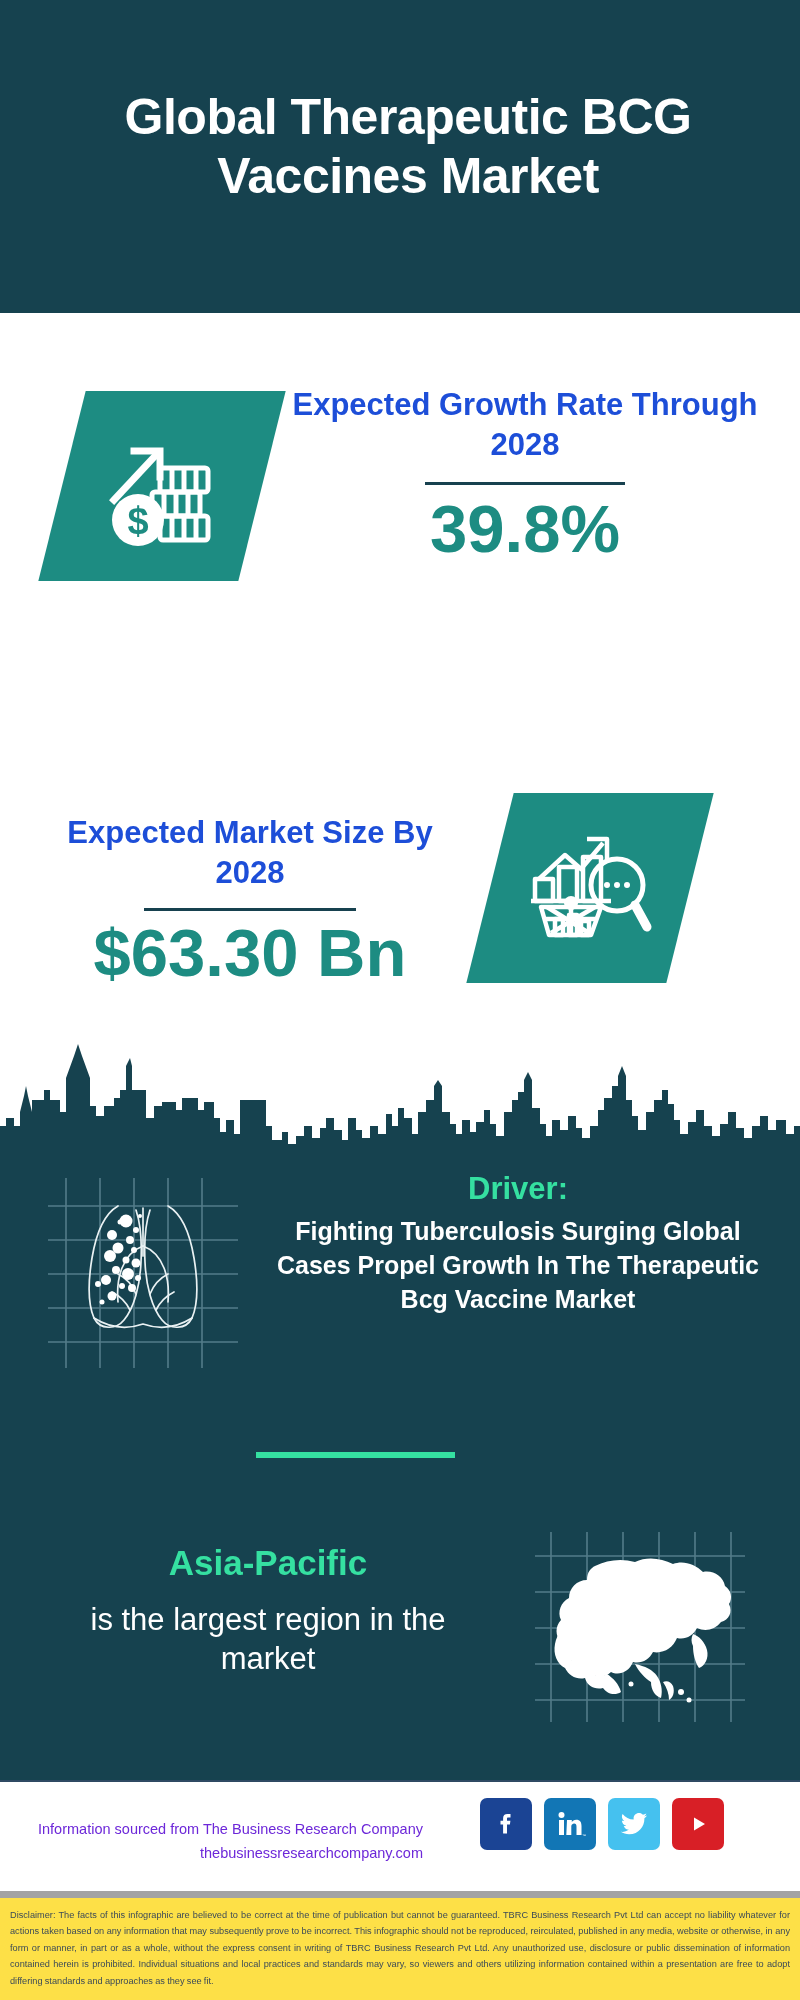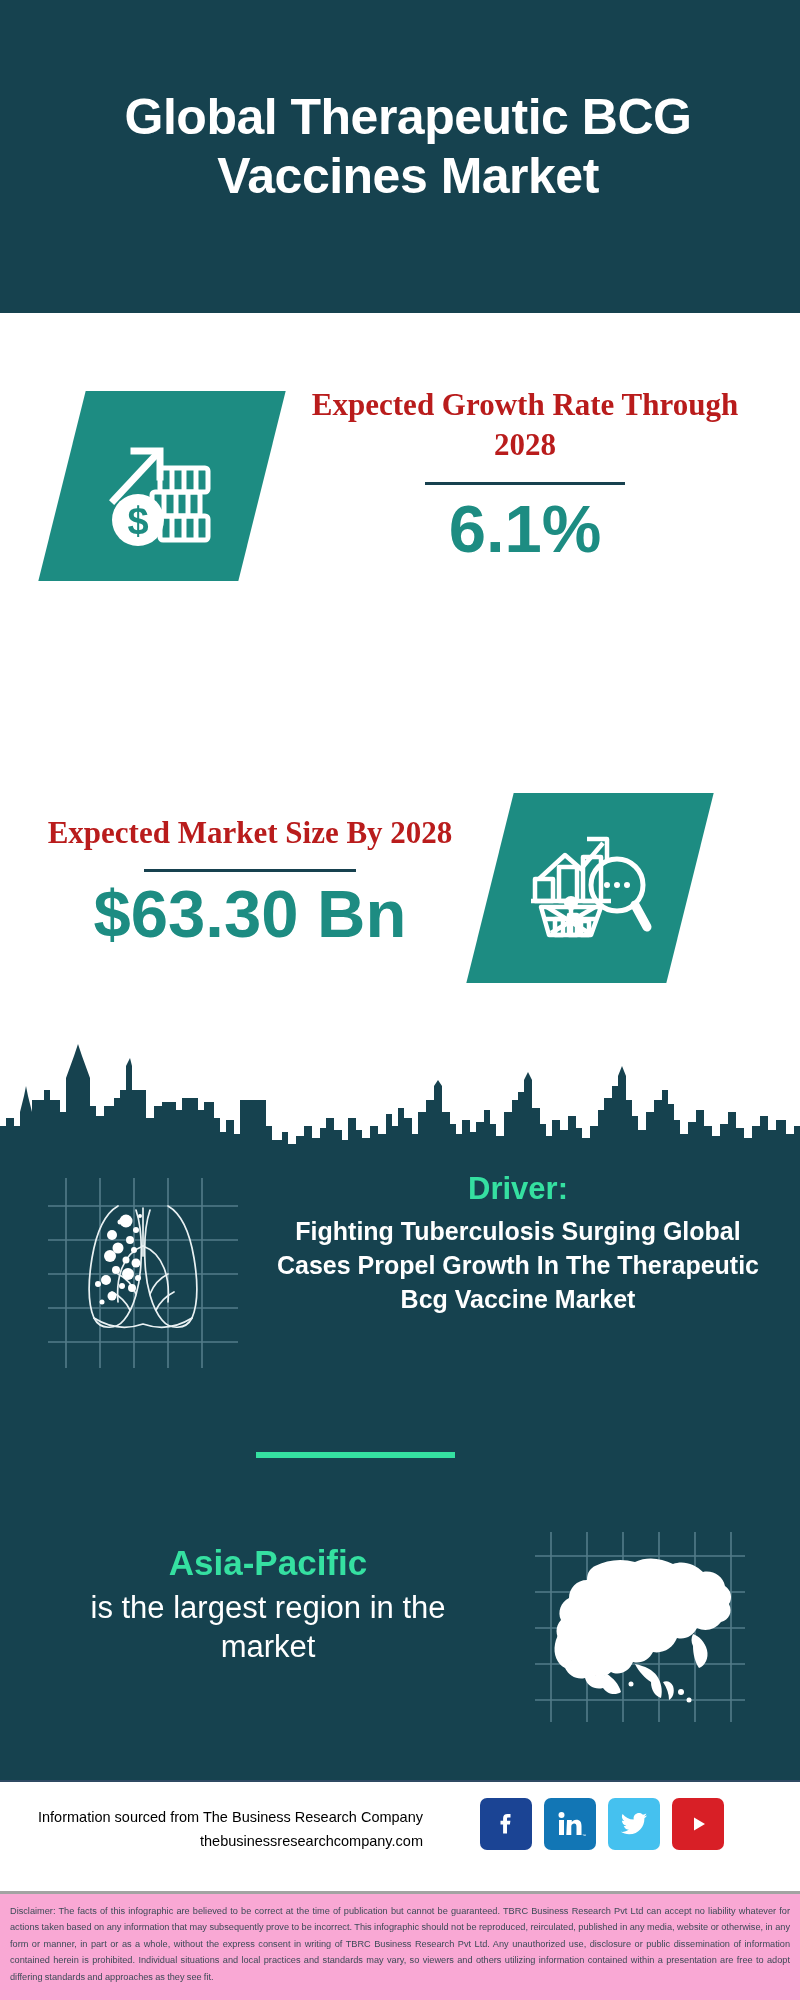"Expected Growth Rate Through 2028" .stat-label { color: #b91c1c -> #1d4ed8; font-family: Liberation Serif, serif -> none }
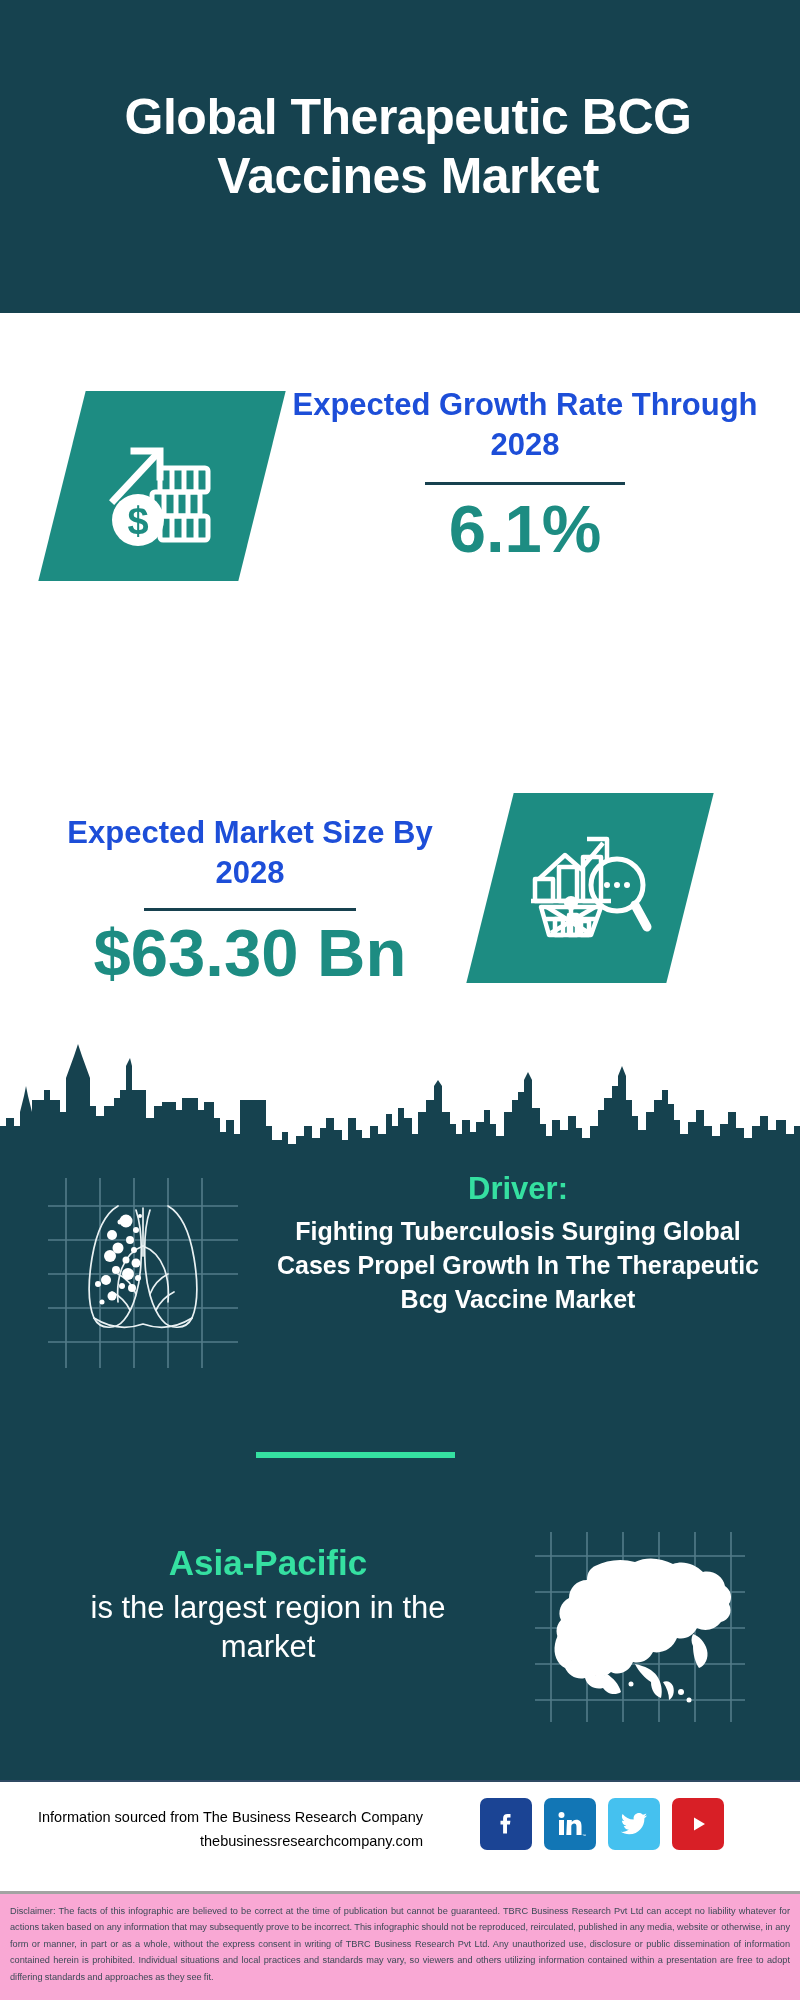"6.1%" div.stat-value { text: 6.1% -> 39.8% }
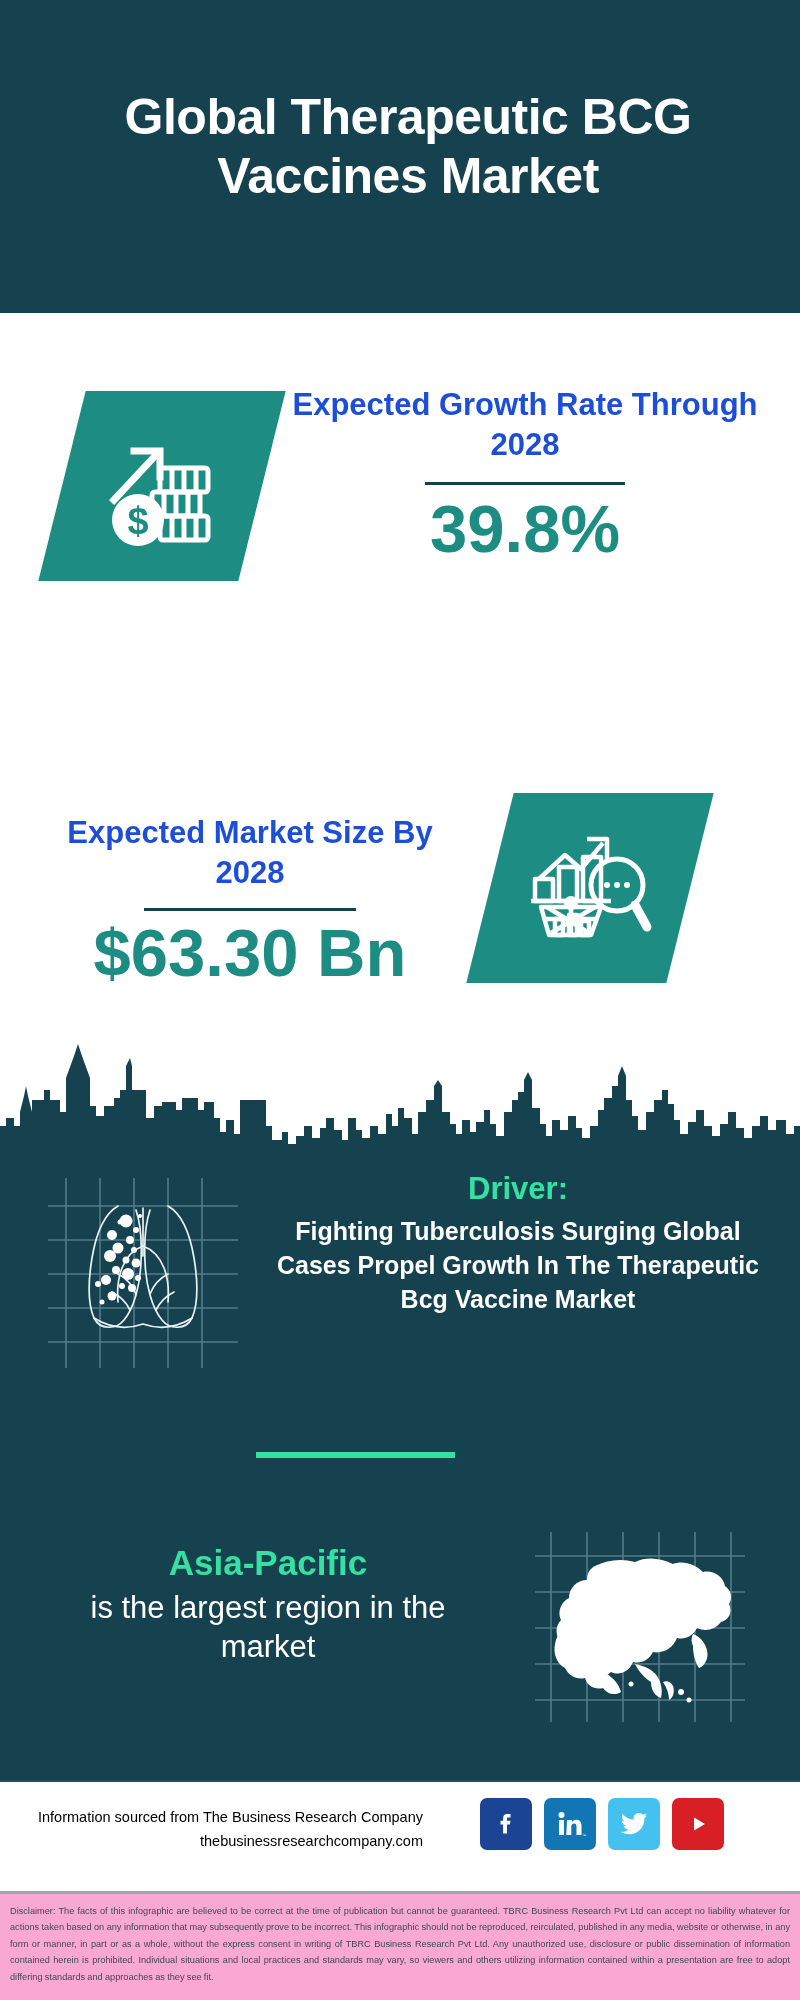"is the largest region in" .region-desc { margin-top: 4px -> 16px }
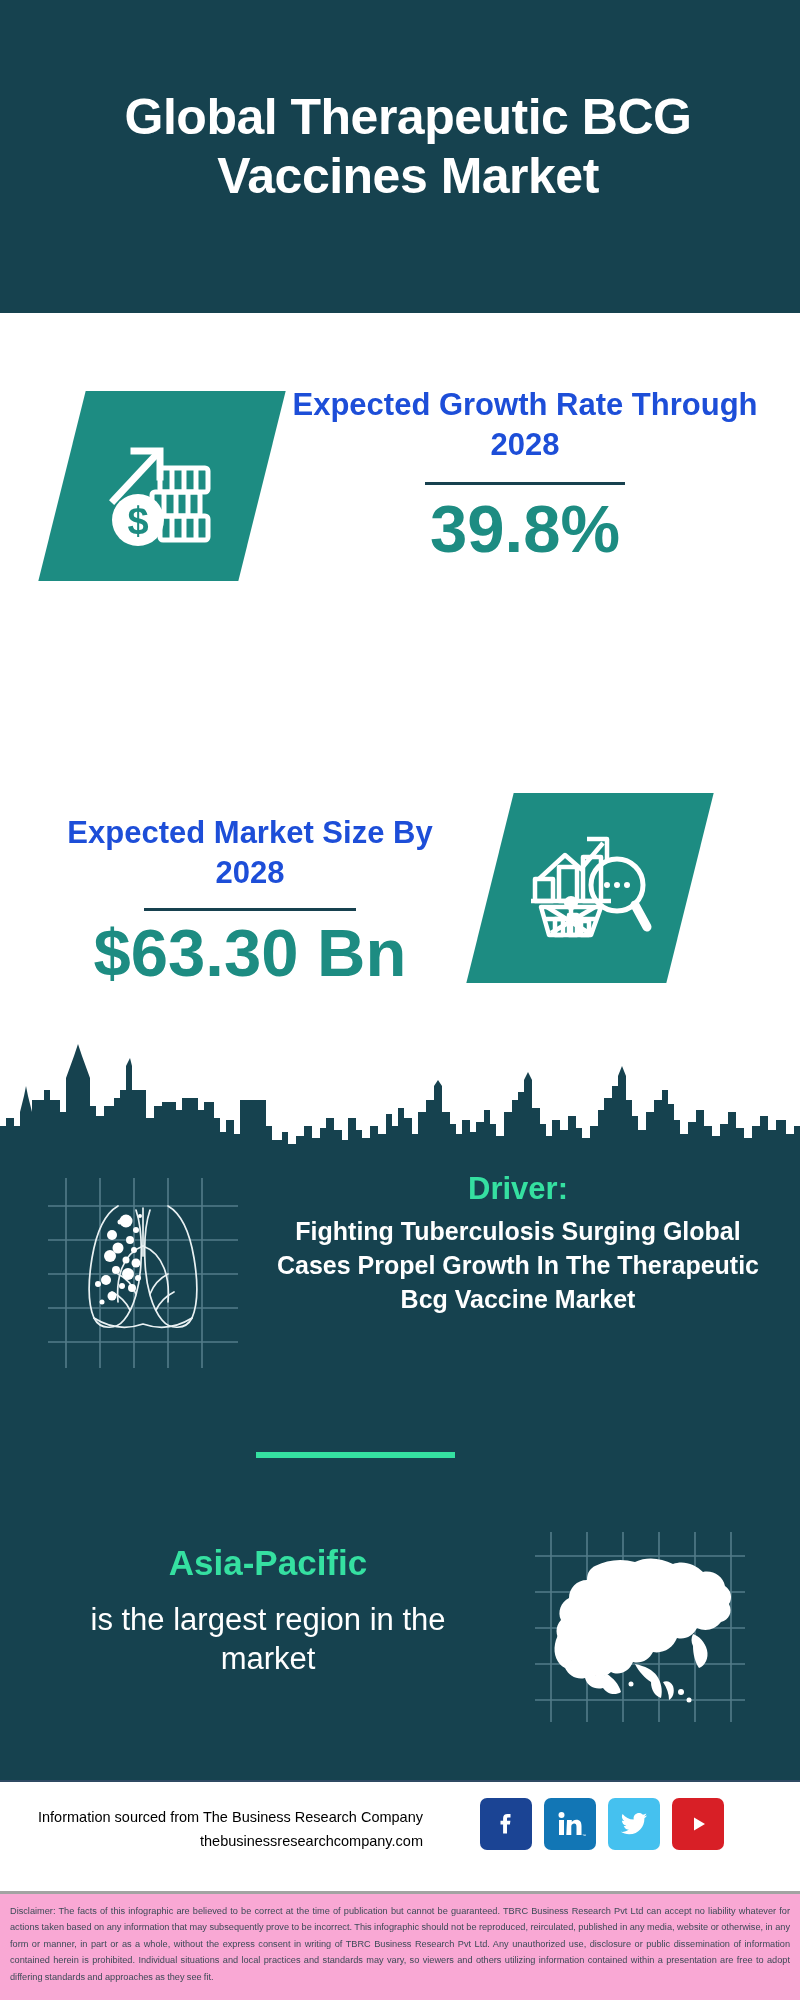"Information sourced from The Business" .src-text { color: #000000 -> #6d28d9; top: 24px -> 36px }
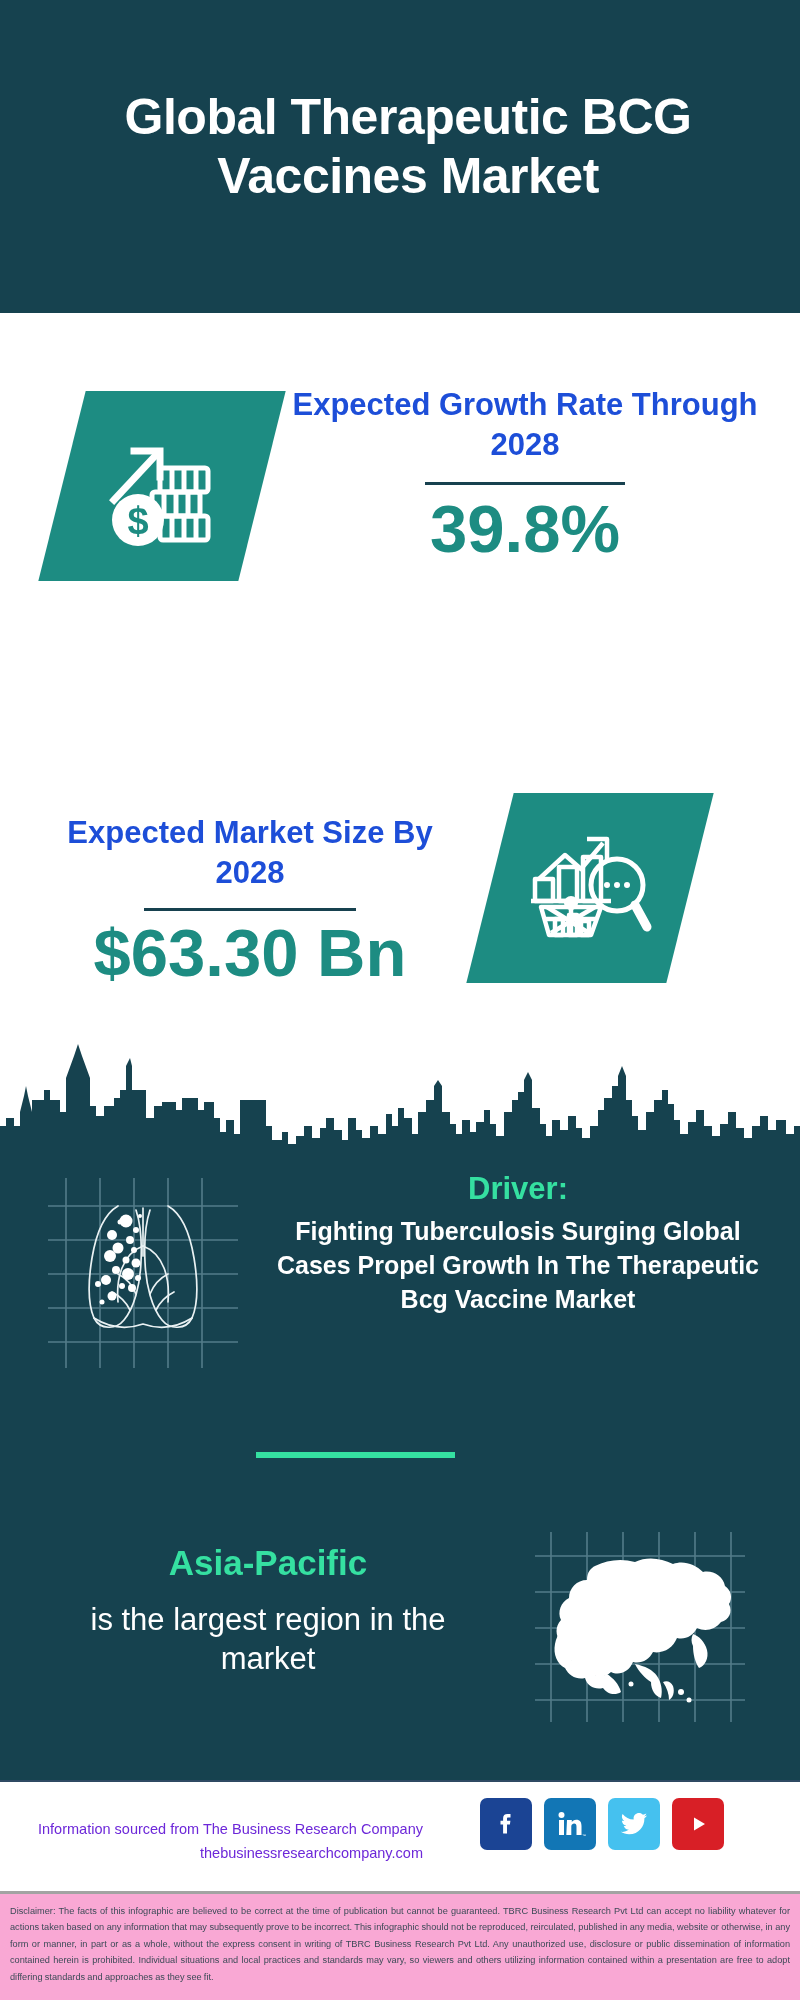"Disclaimer: The facts of this" .disclaimer { background: #f9a8d4 -> #fde047; border-top: 3px solid #a3a3a3 -> 7px solid #a3a3a3 }
